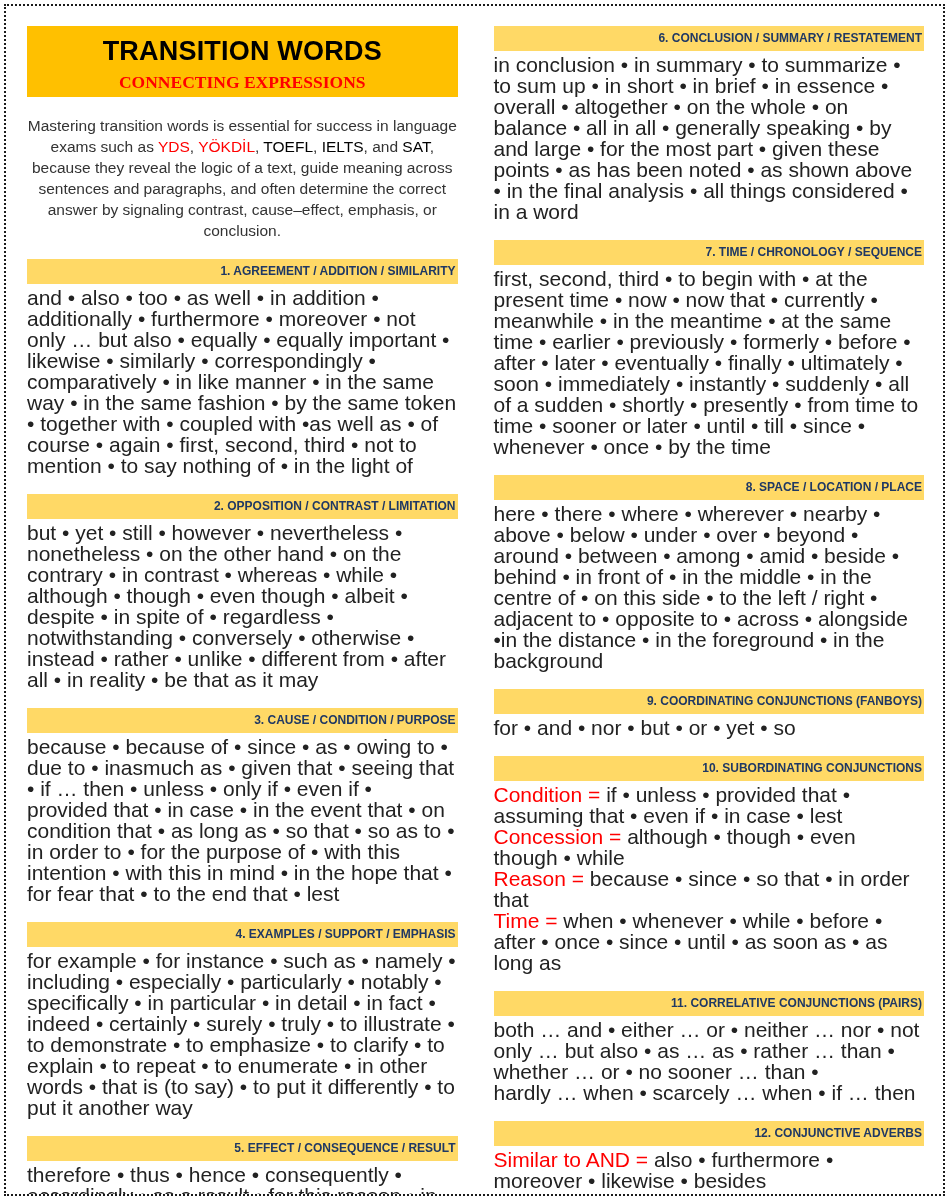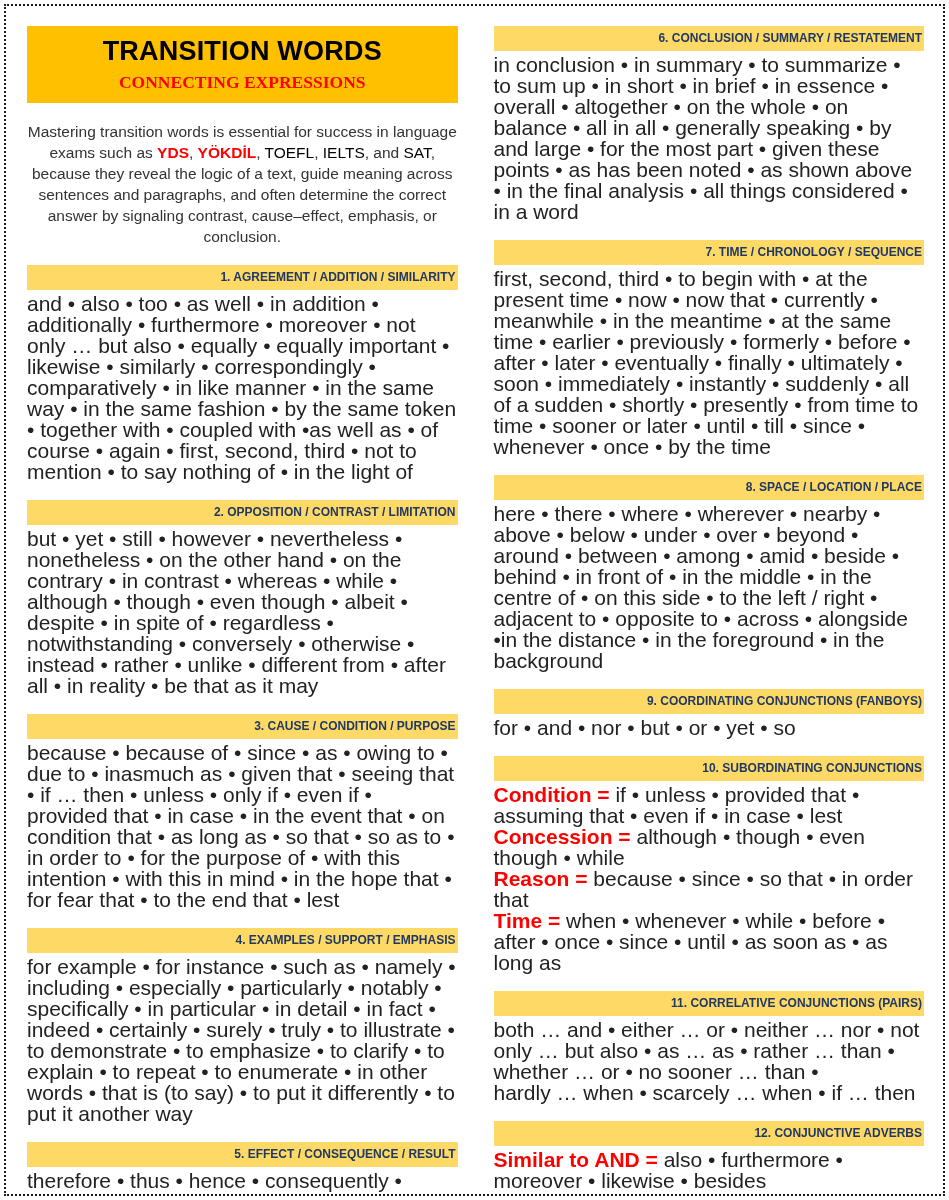"TRANSITION WORDS" .title-band { padding: 9px 6px 11px 6px -> 9px 6px 5px 6px }
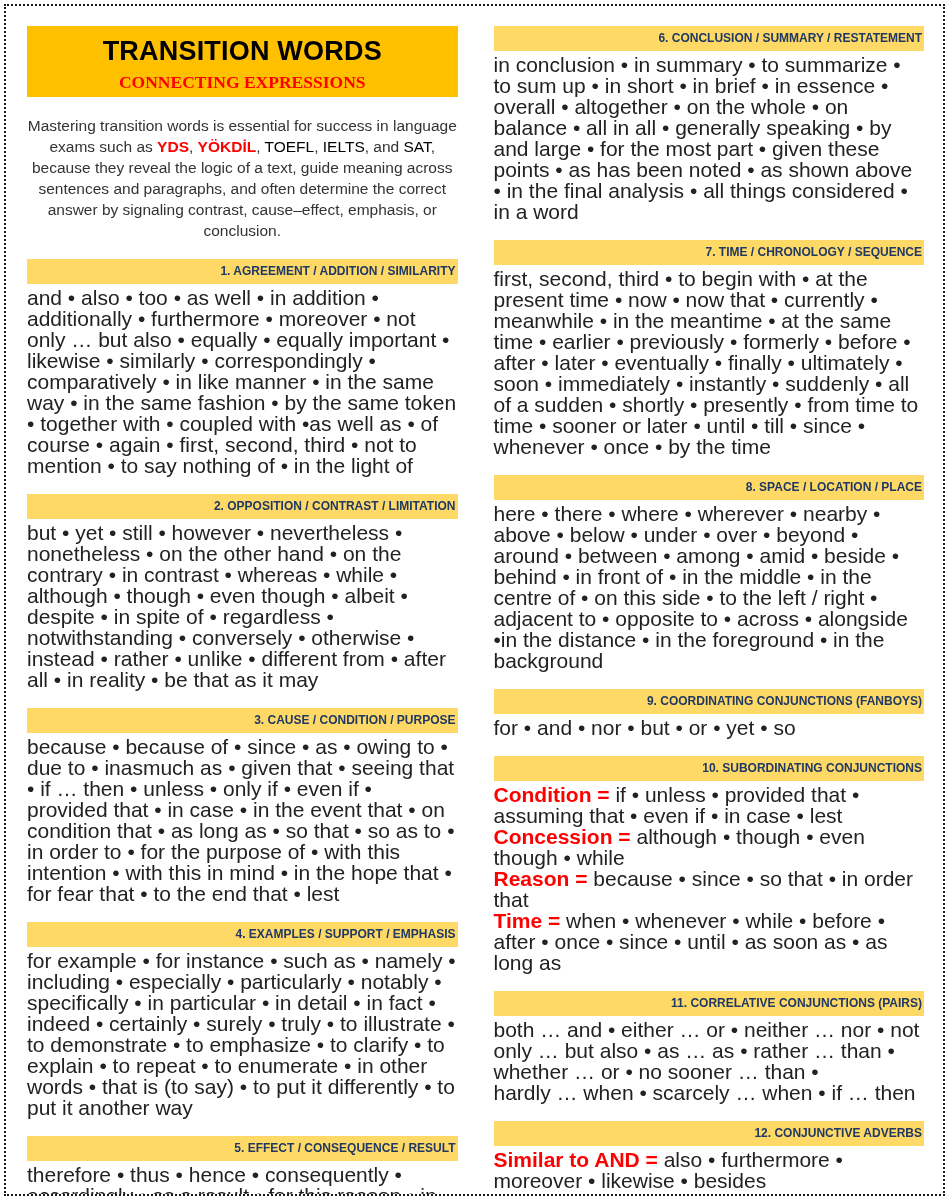"YDS" .seg-red { font-weight: bold -> normal }
